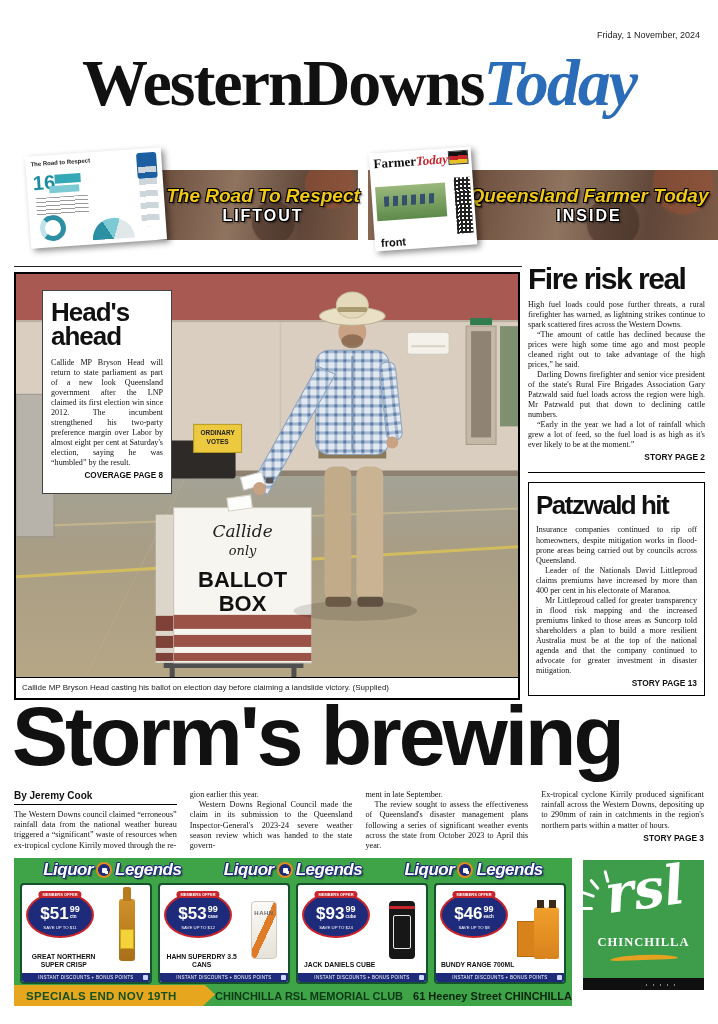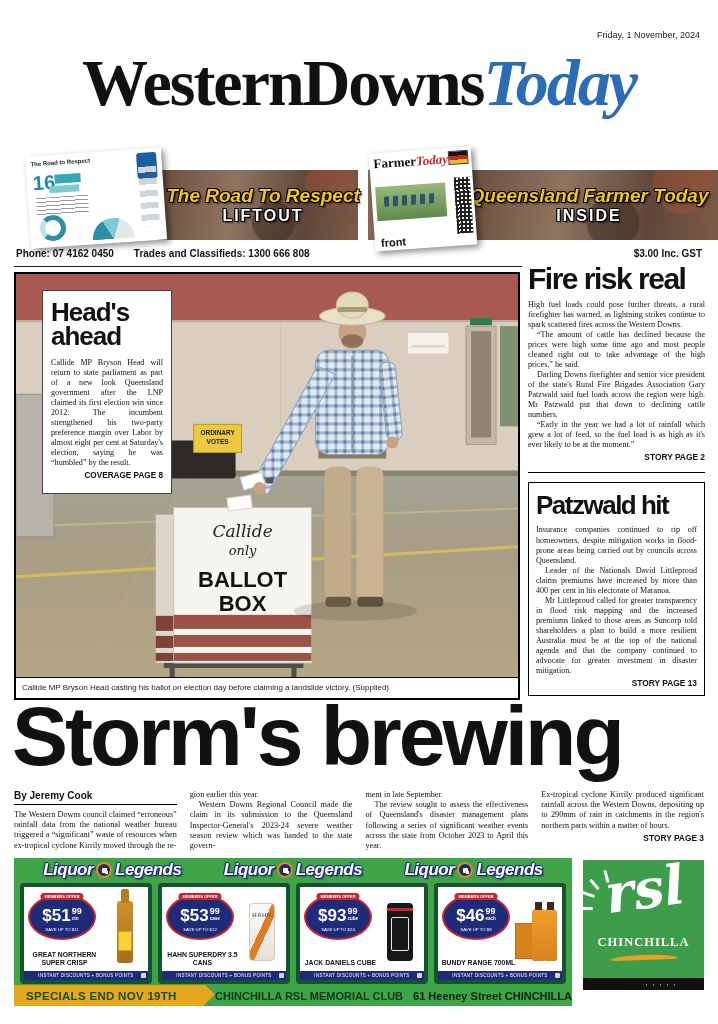"Phone: 07 4162 0450" div.infoline { html: <div> <span>Phone: 07 4162 0450</span> <span>Trades and Classifieds: 1300 666 808</span> <span>$3.00 Inc. GST</span> </div> -> none }
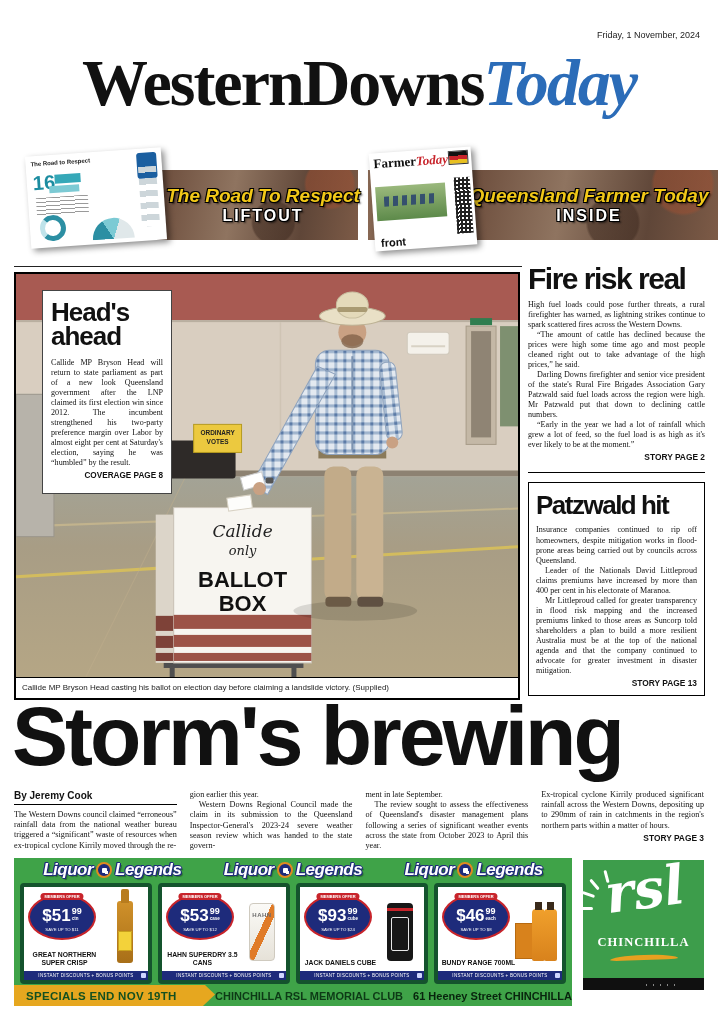"$51" .tile { border: 4px solid #14532d -> 2px solid #14532d }
